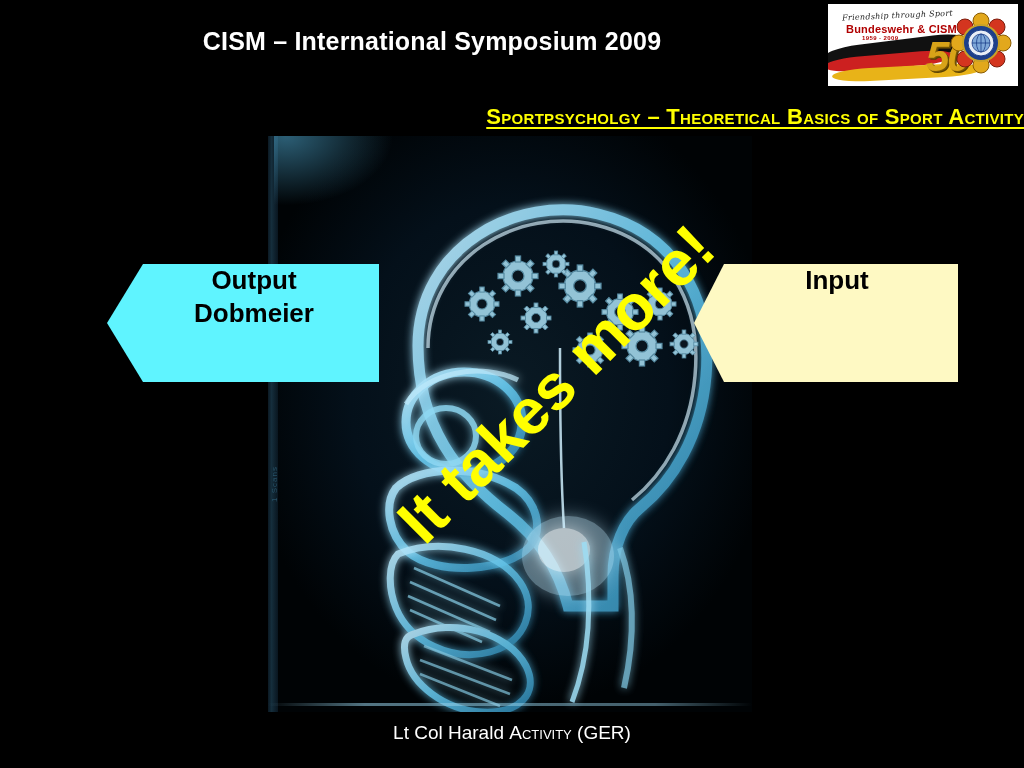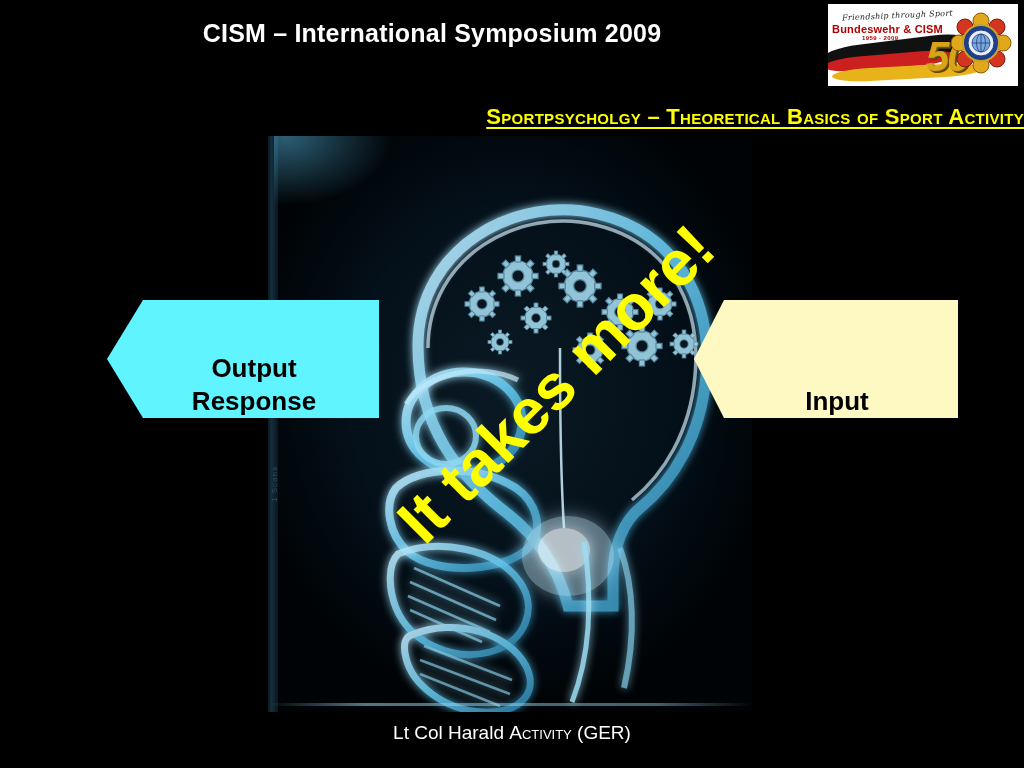"CISM – International Symposium 2009" .header-block { top: 18px -> 26px }
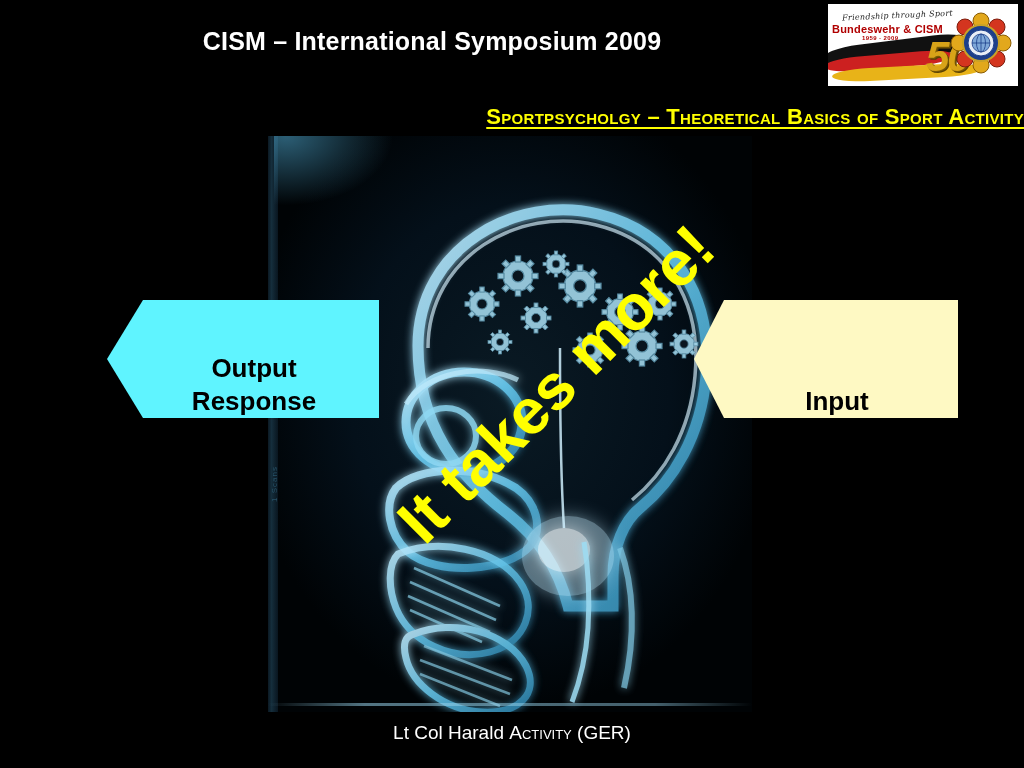"Bundeswehr & CISM" .logo-line2 { left: 4px -> 18px }
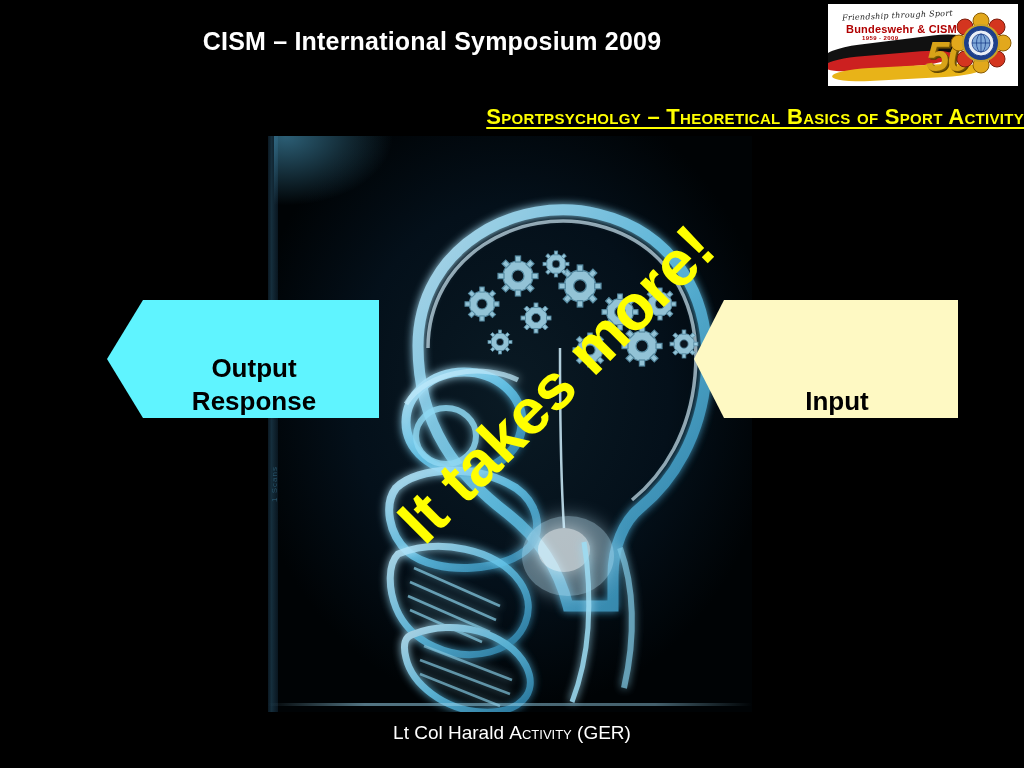"Output" .arrow { align-items: flex-end -> flex-start; margin-top: 36px -> none }
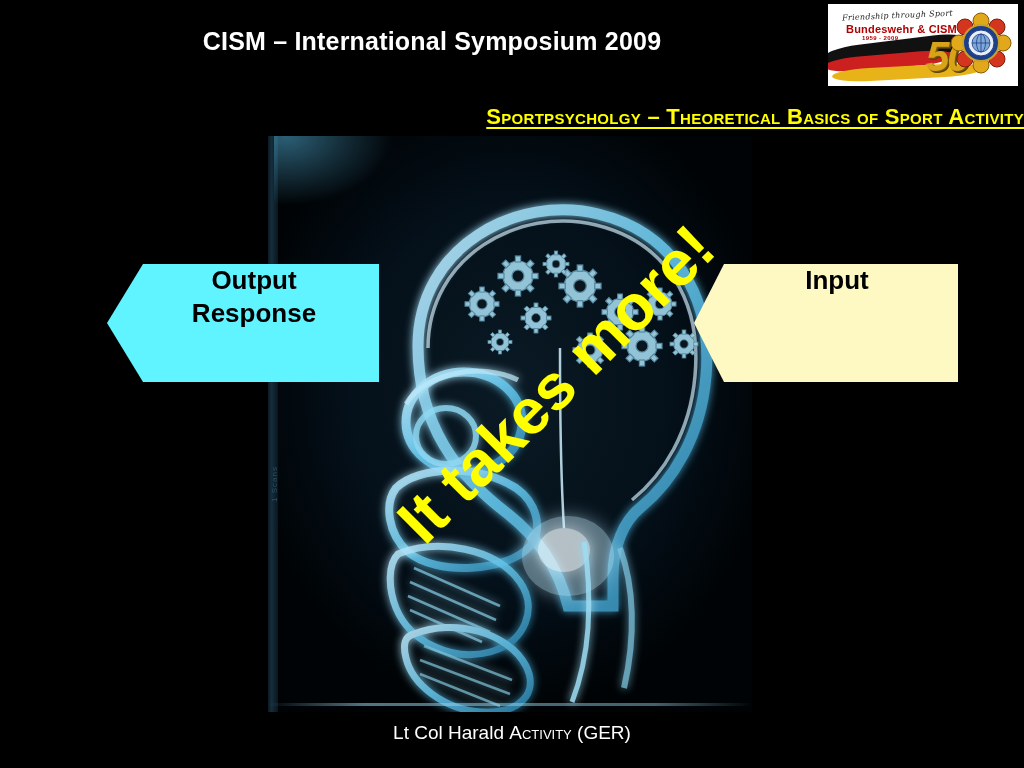"Response" span.ln { text: Response -> Dobmeier }
